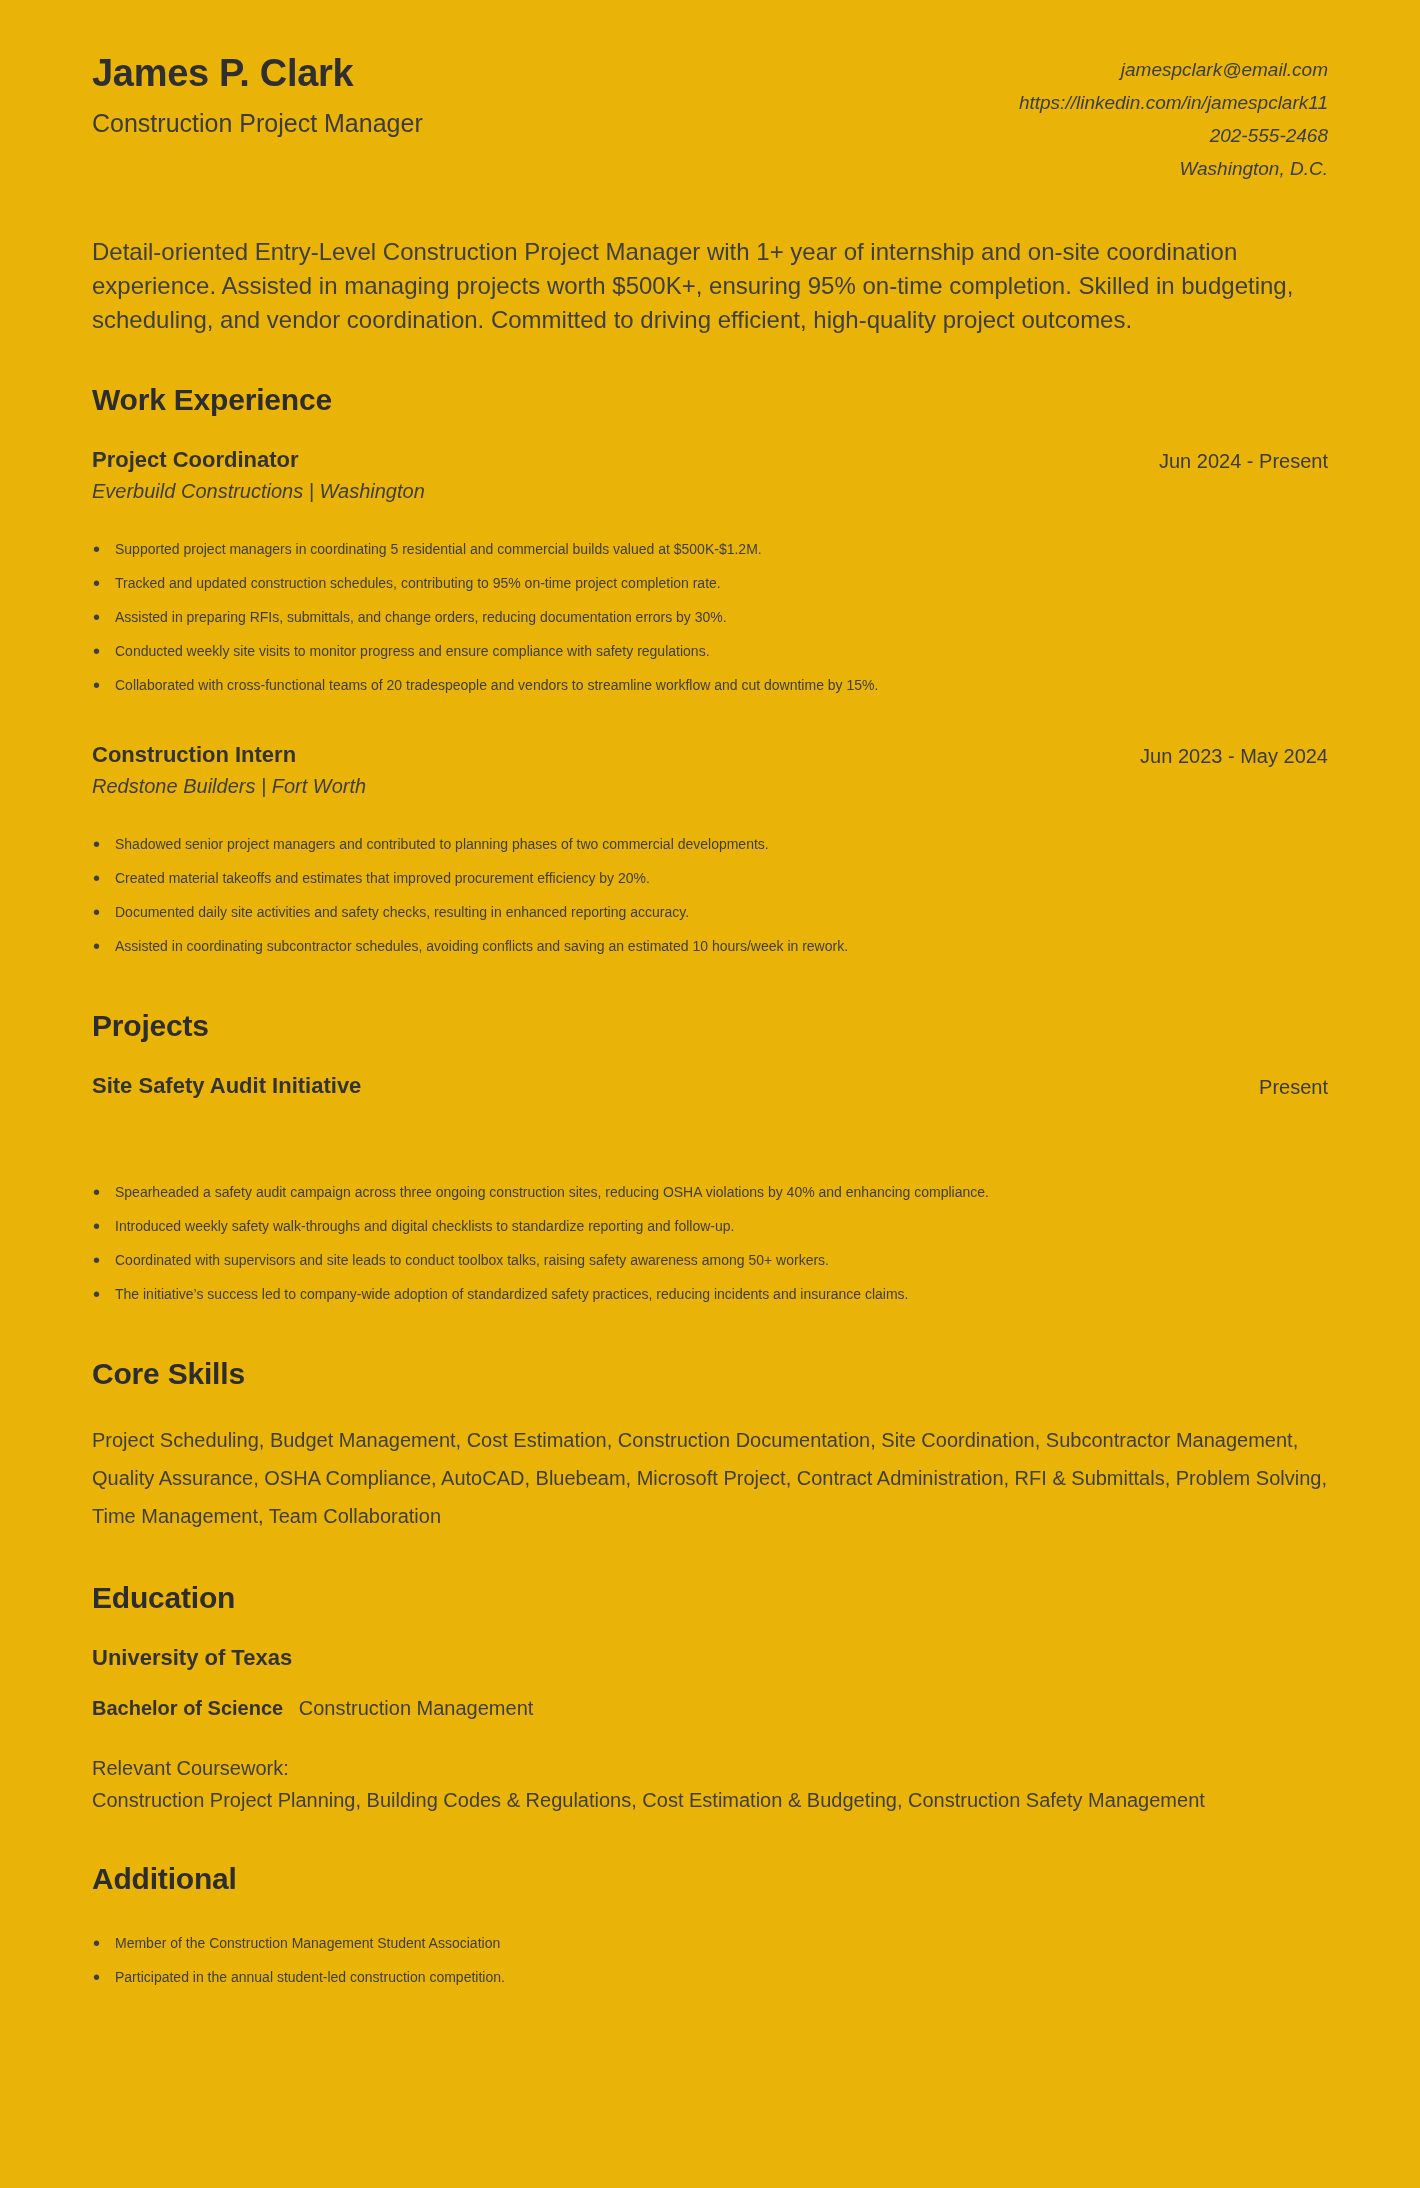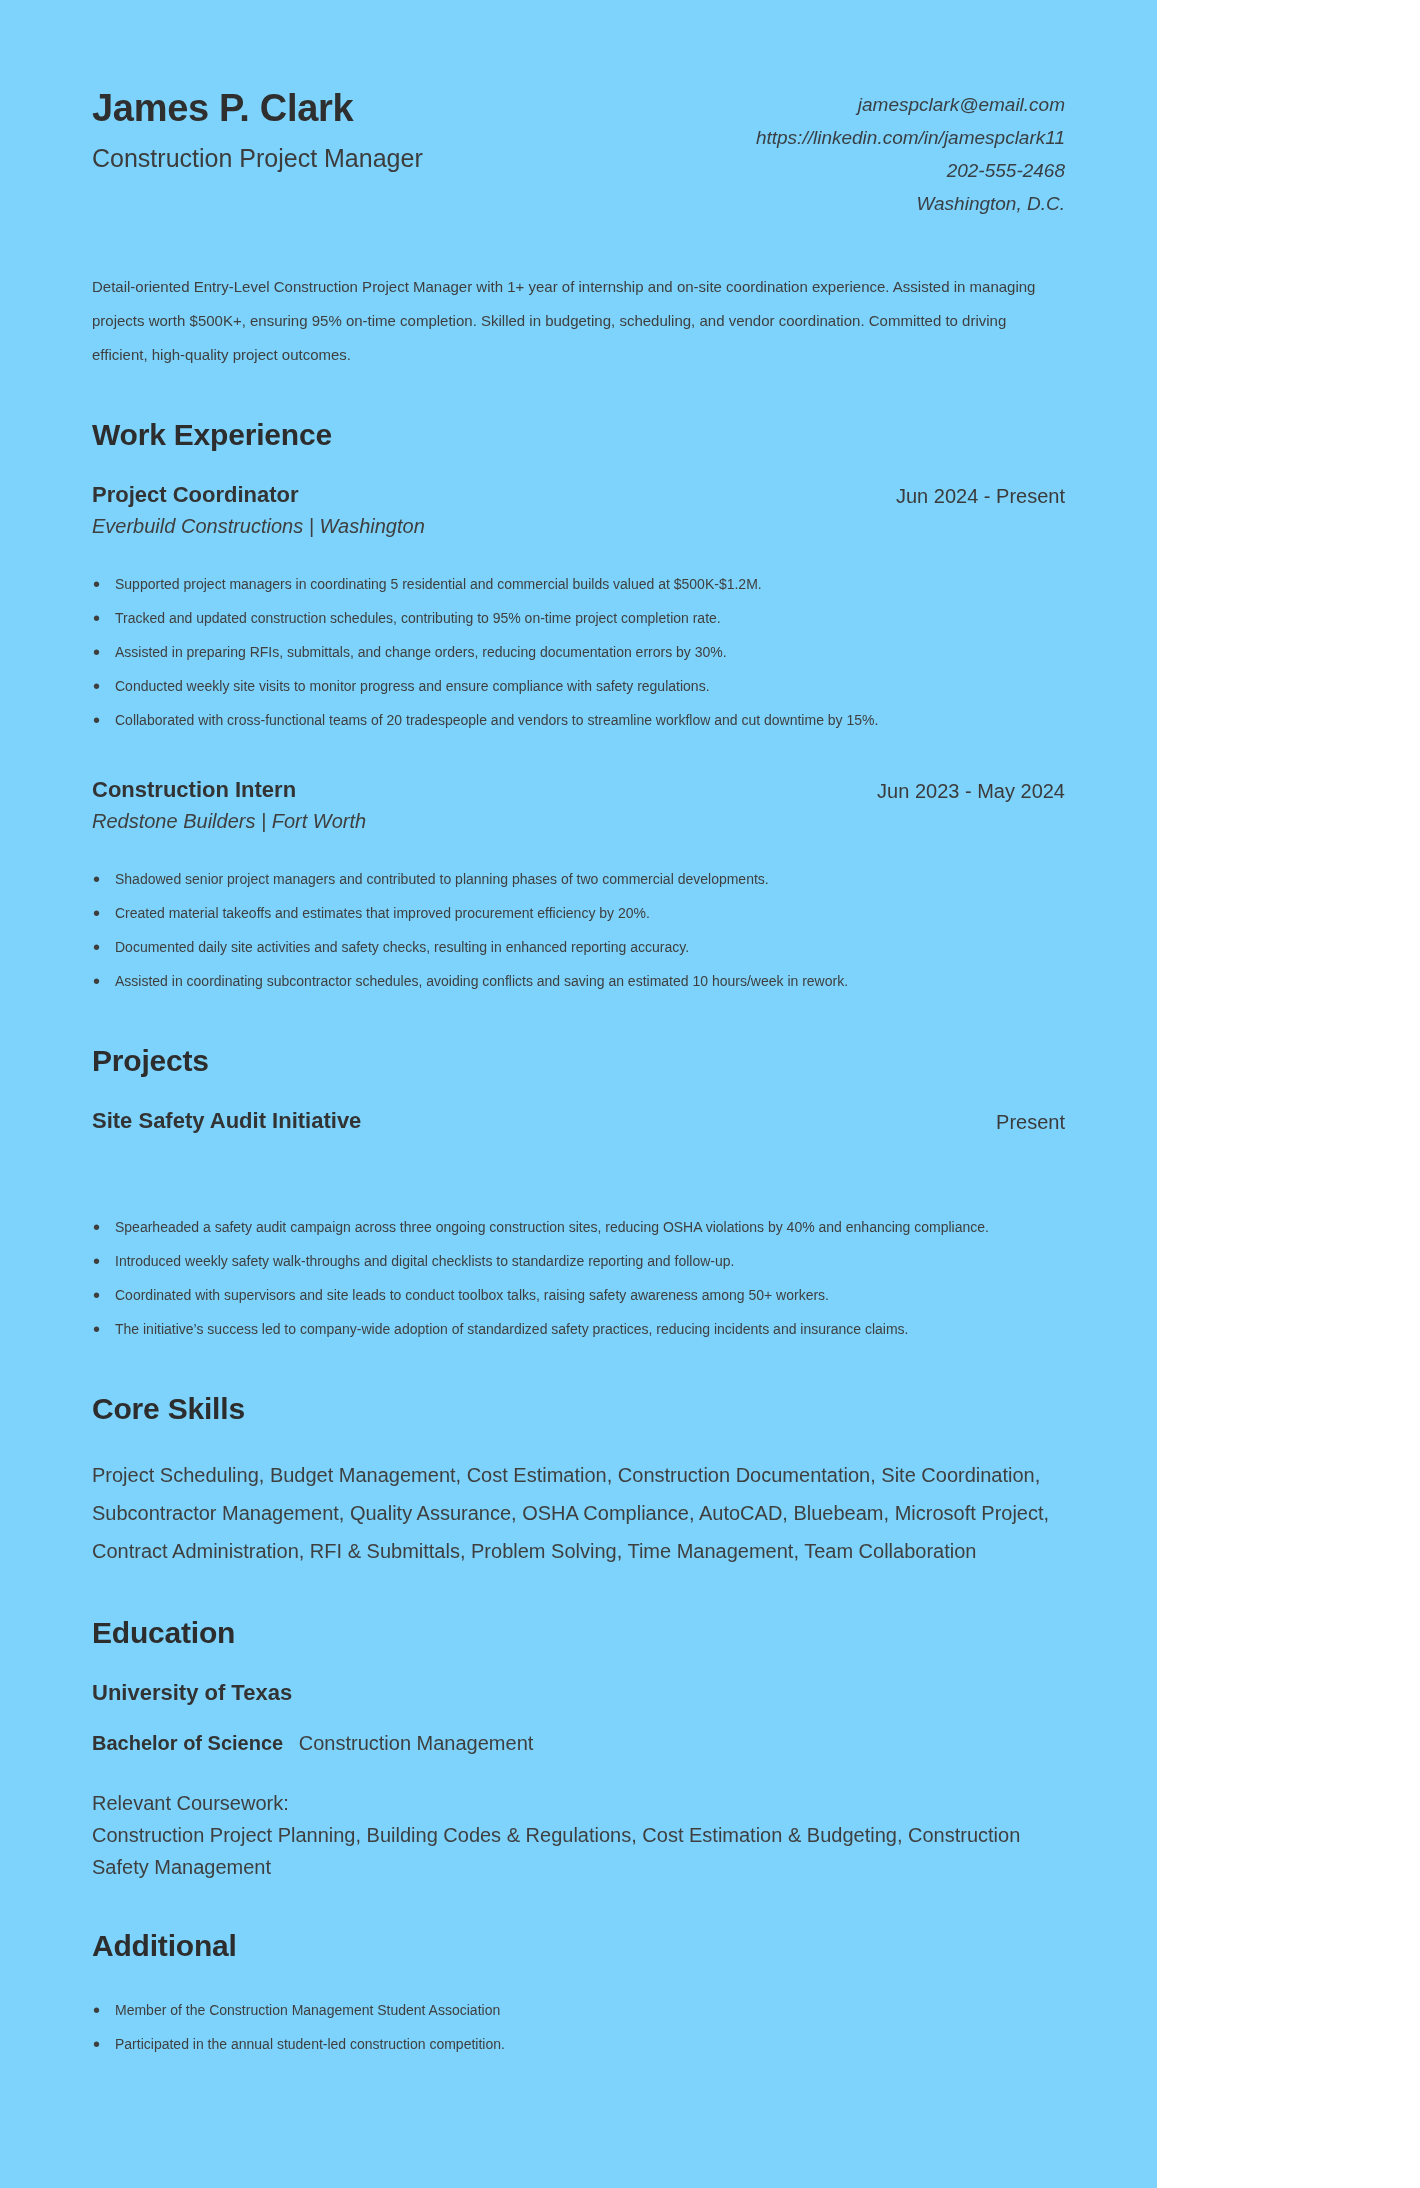"James P. Clark" .page { background: #7dd3fc -> #eab308; padding: 86px 92px 60px 92px -> 51px 92px 60px 92px; width: 1157px -> 1420px }
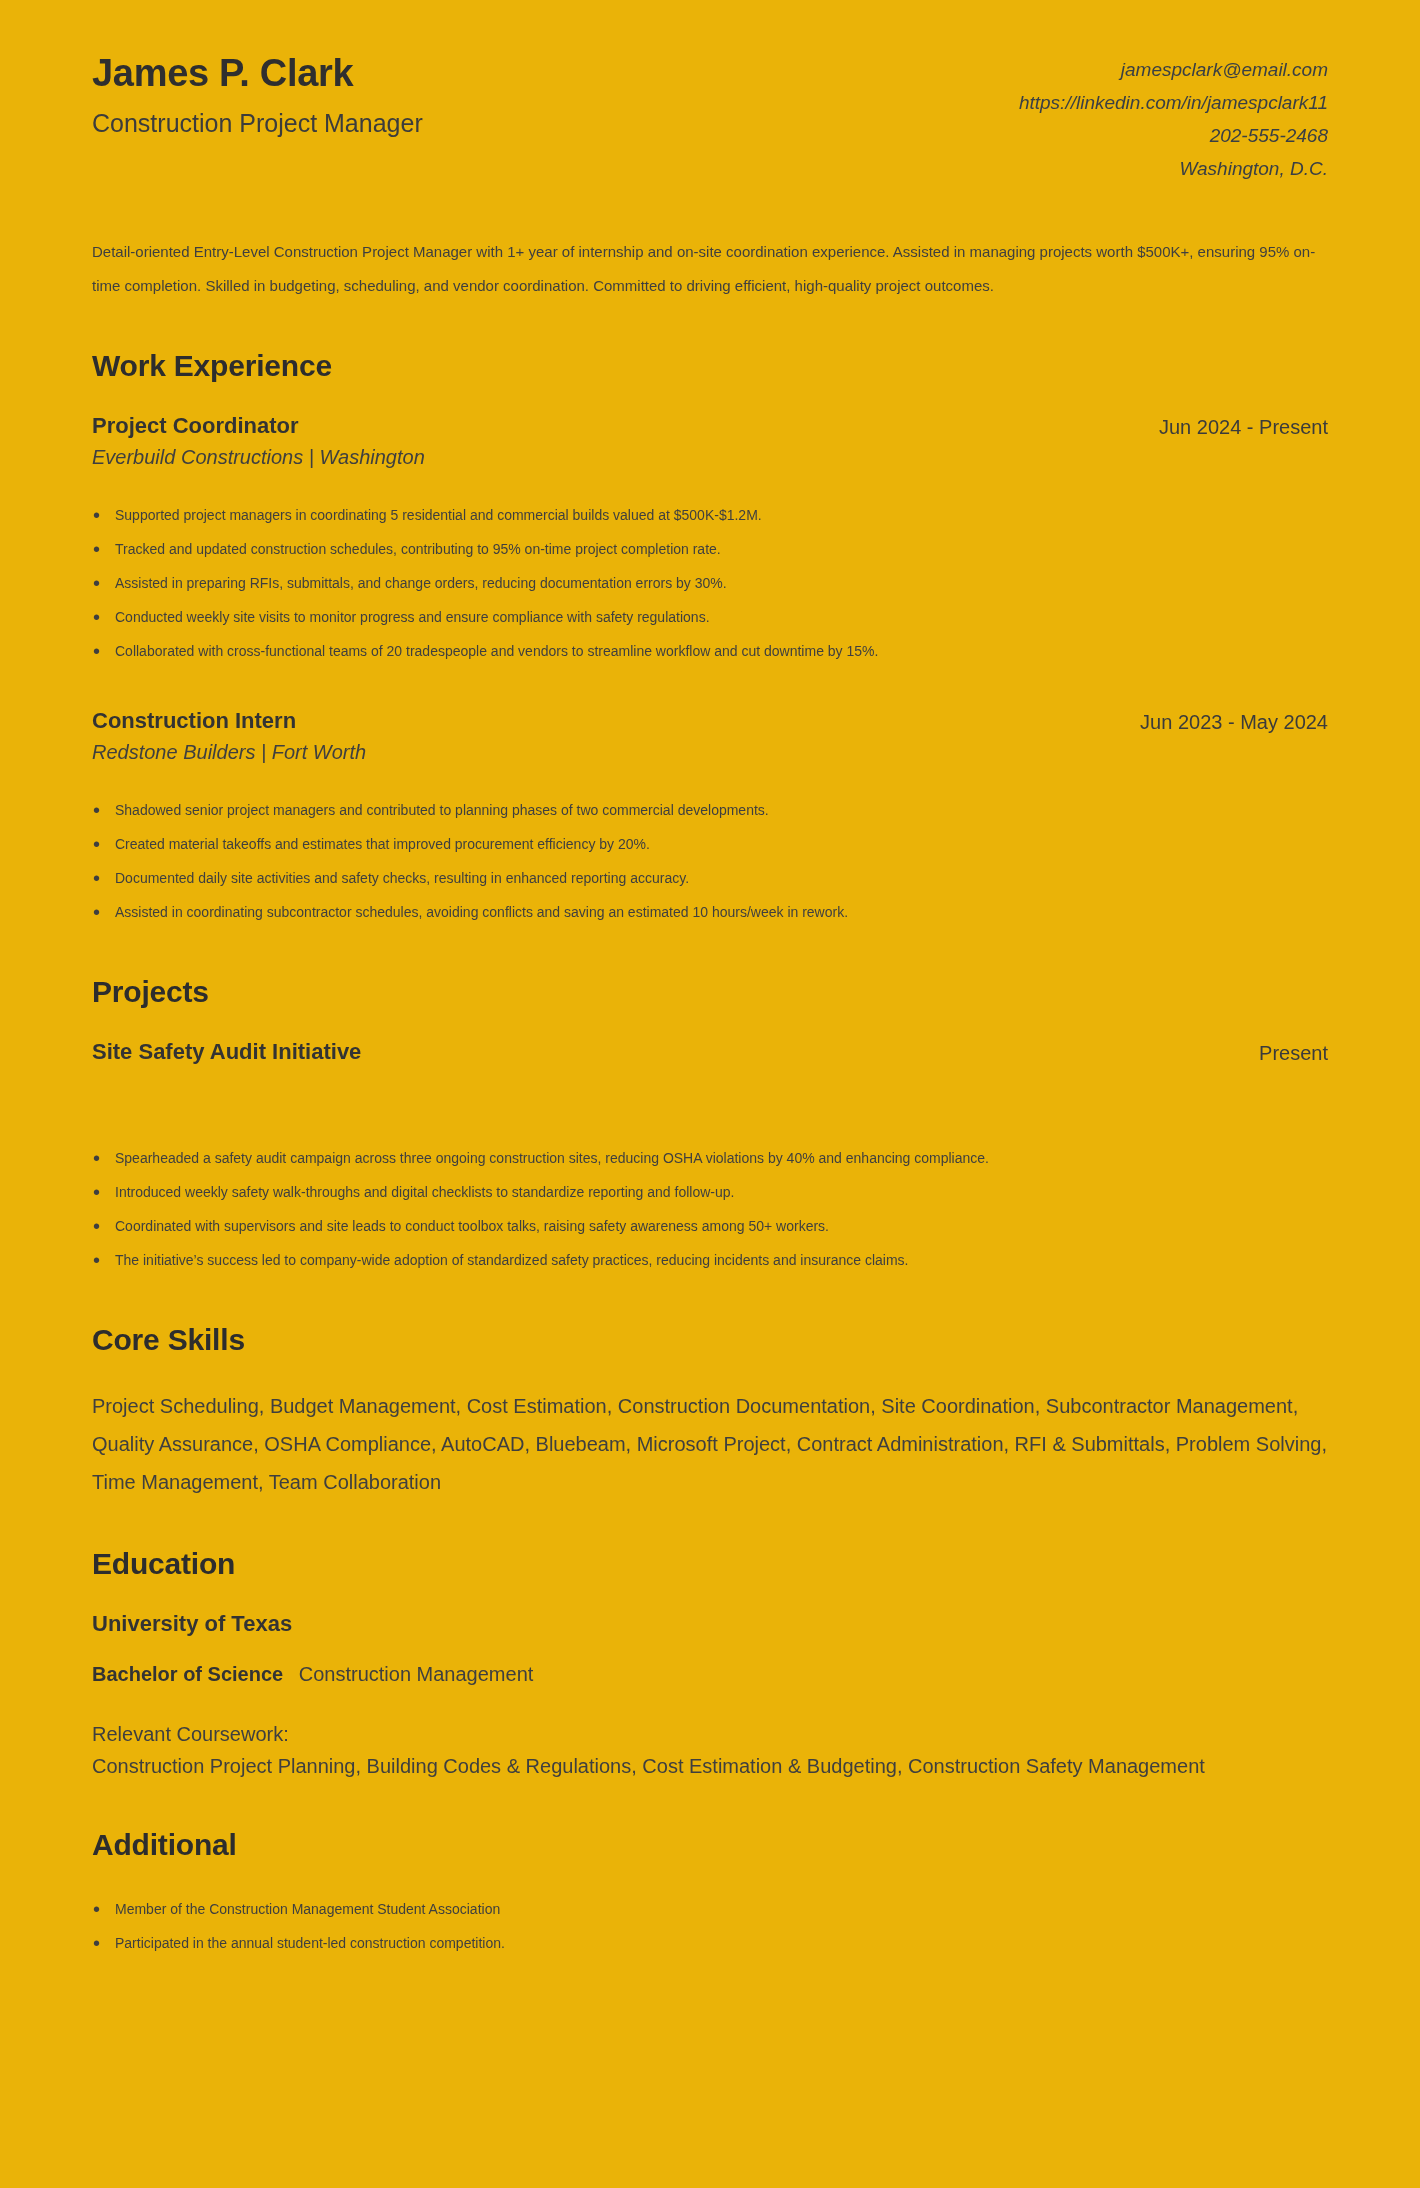"Detail-oriented Entry-Level Construction" .summary { font-size: 15px -> 24px }
